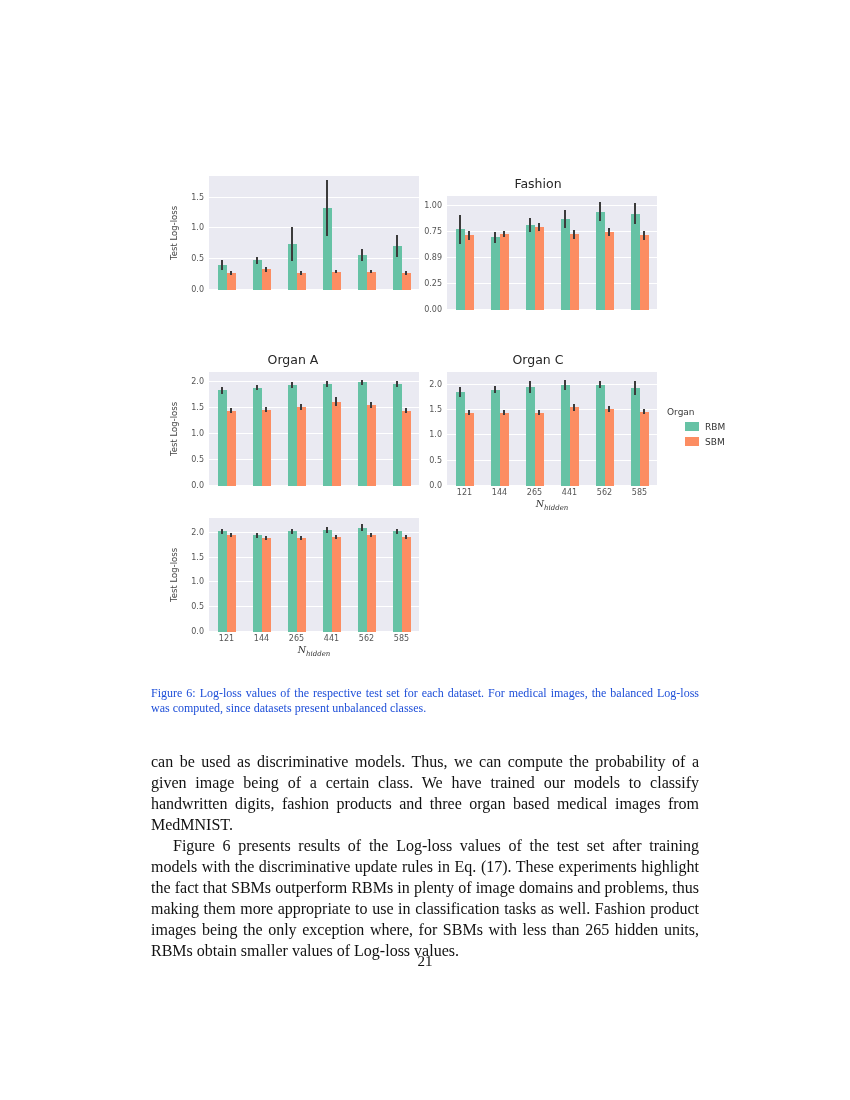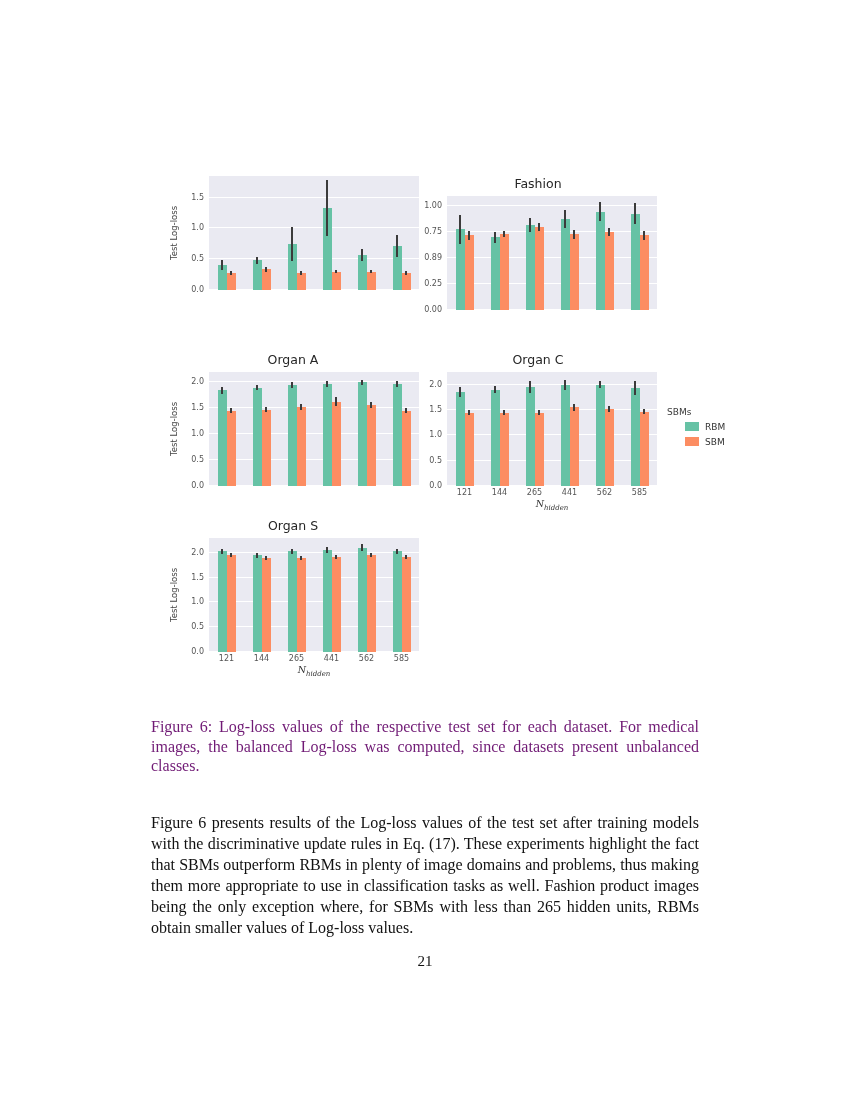"SBMs" div.legend-title { text: SBMs -> Organ }
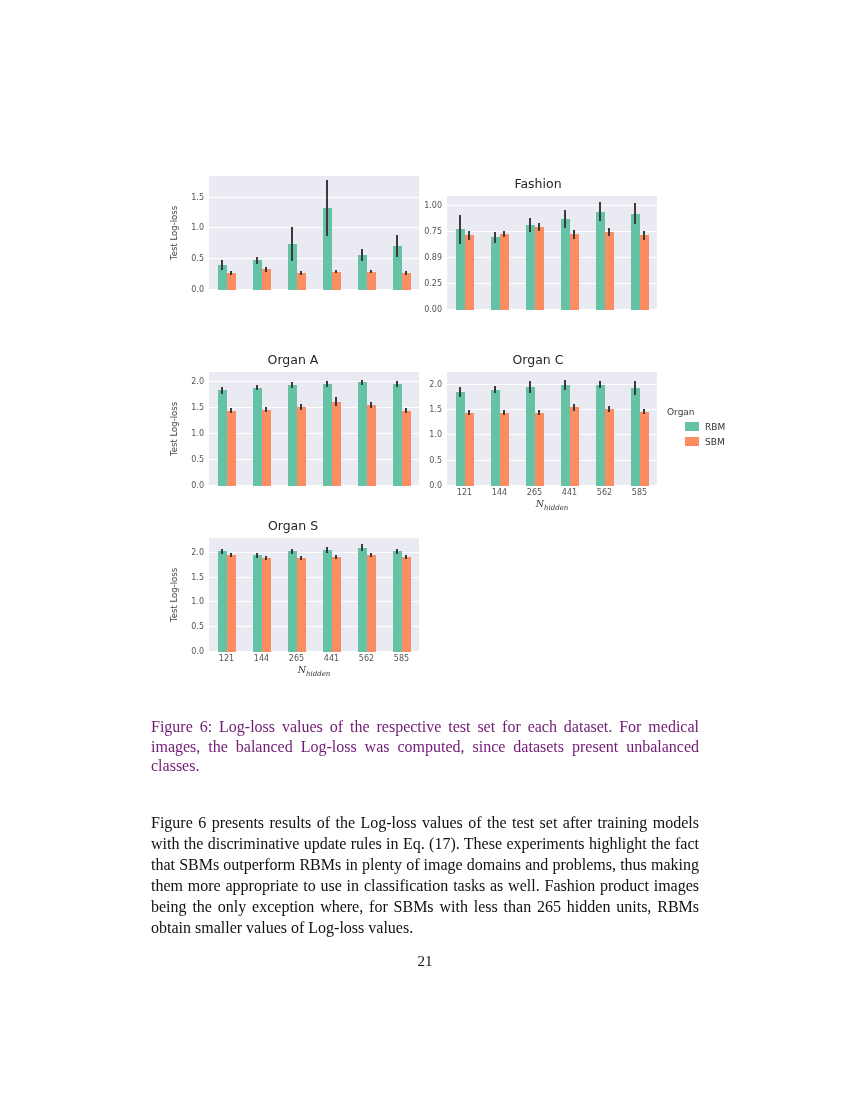"Organ S" div.chart-title { html: <div>Organ S</div> -> none }
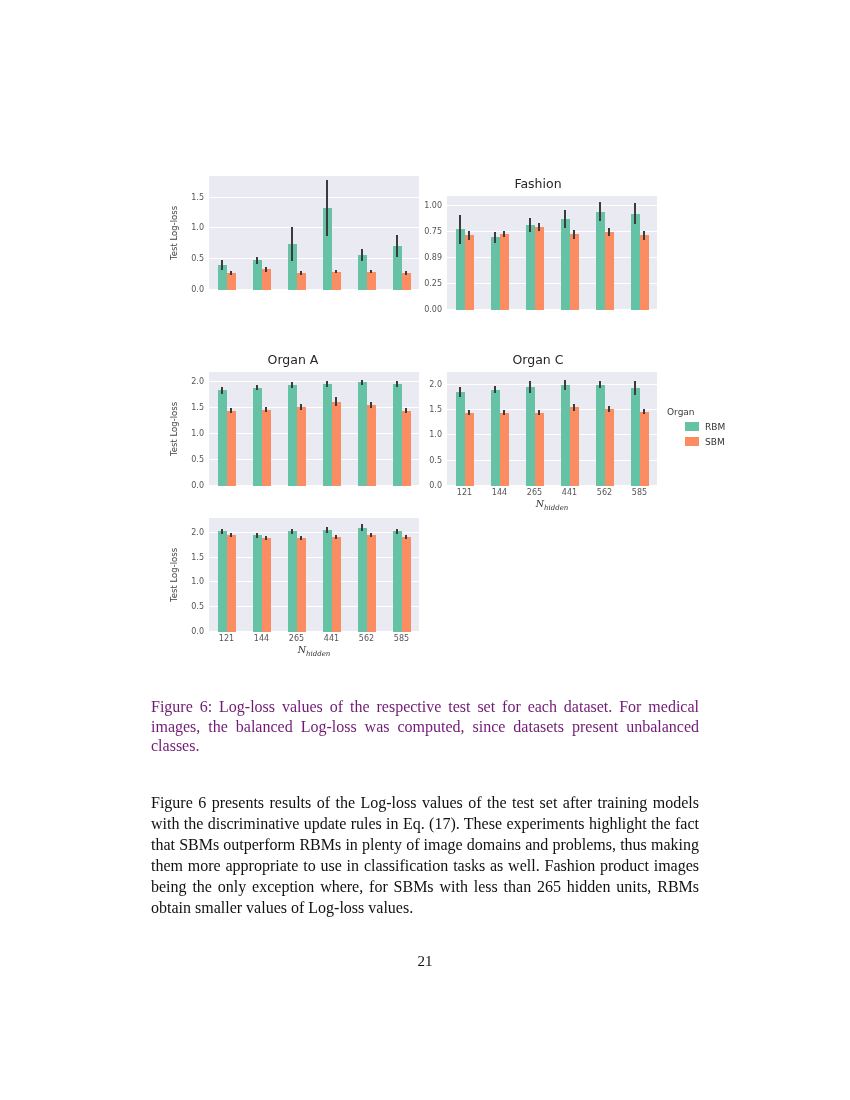"Figure 6: Log-loss values of" .caption { color: #701a75 -> #1d4ed8; font-size: 16px -> 12px; margin-top: 39px -> 28px }
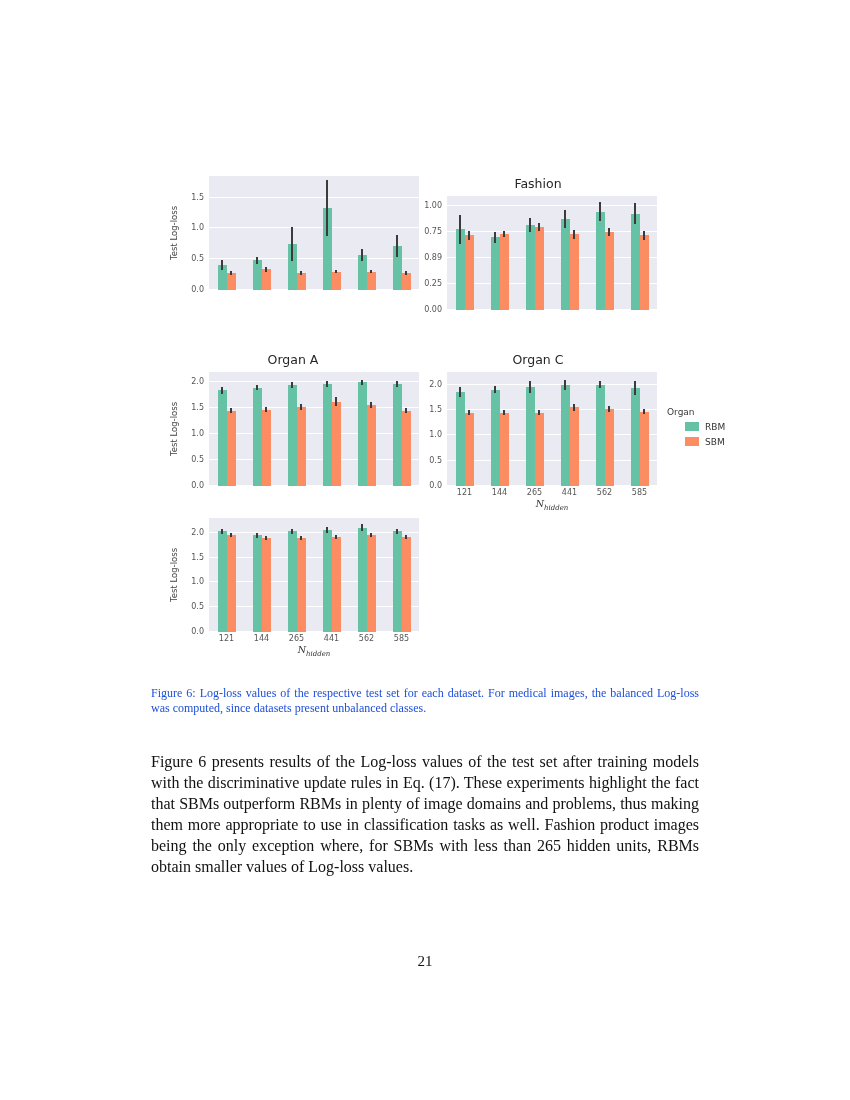"can be used as discriminative" p { html: none -> <p>can be used as discriminative models. Thus, we can compute the probability of a given image being of a certain class. We have trained our models to classify handwritten digits, fashion products and three organ based medical images from MedMNIST.</p> }
